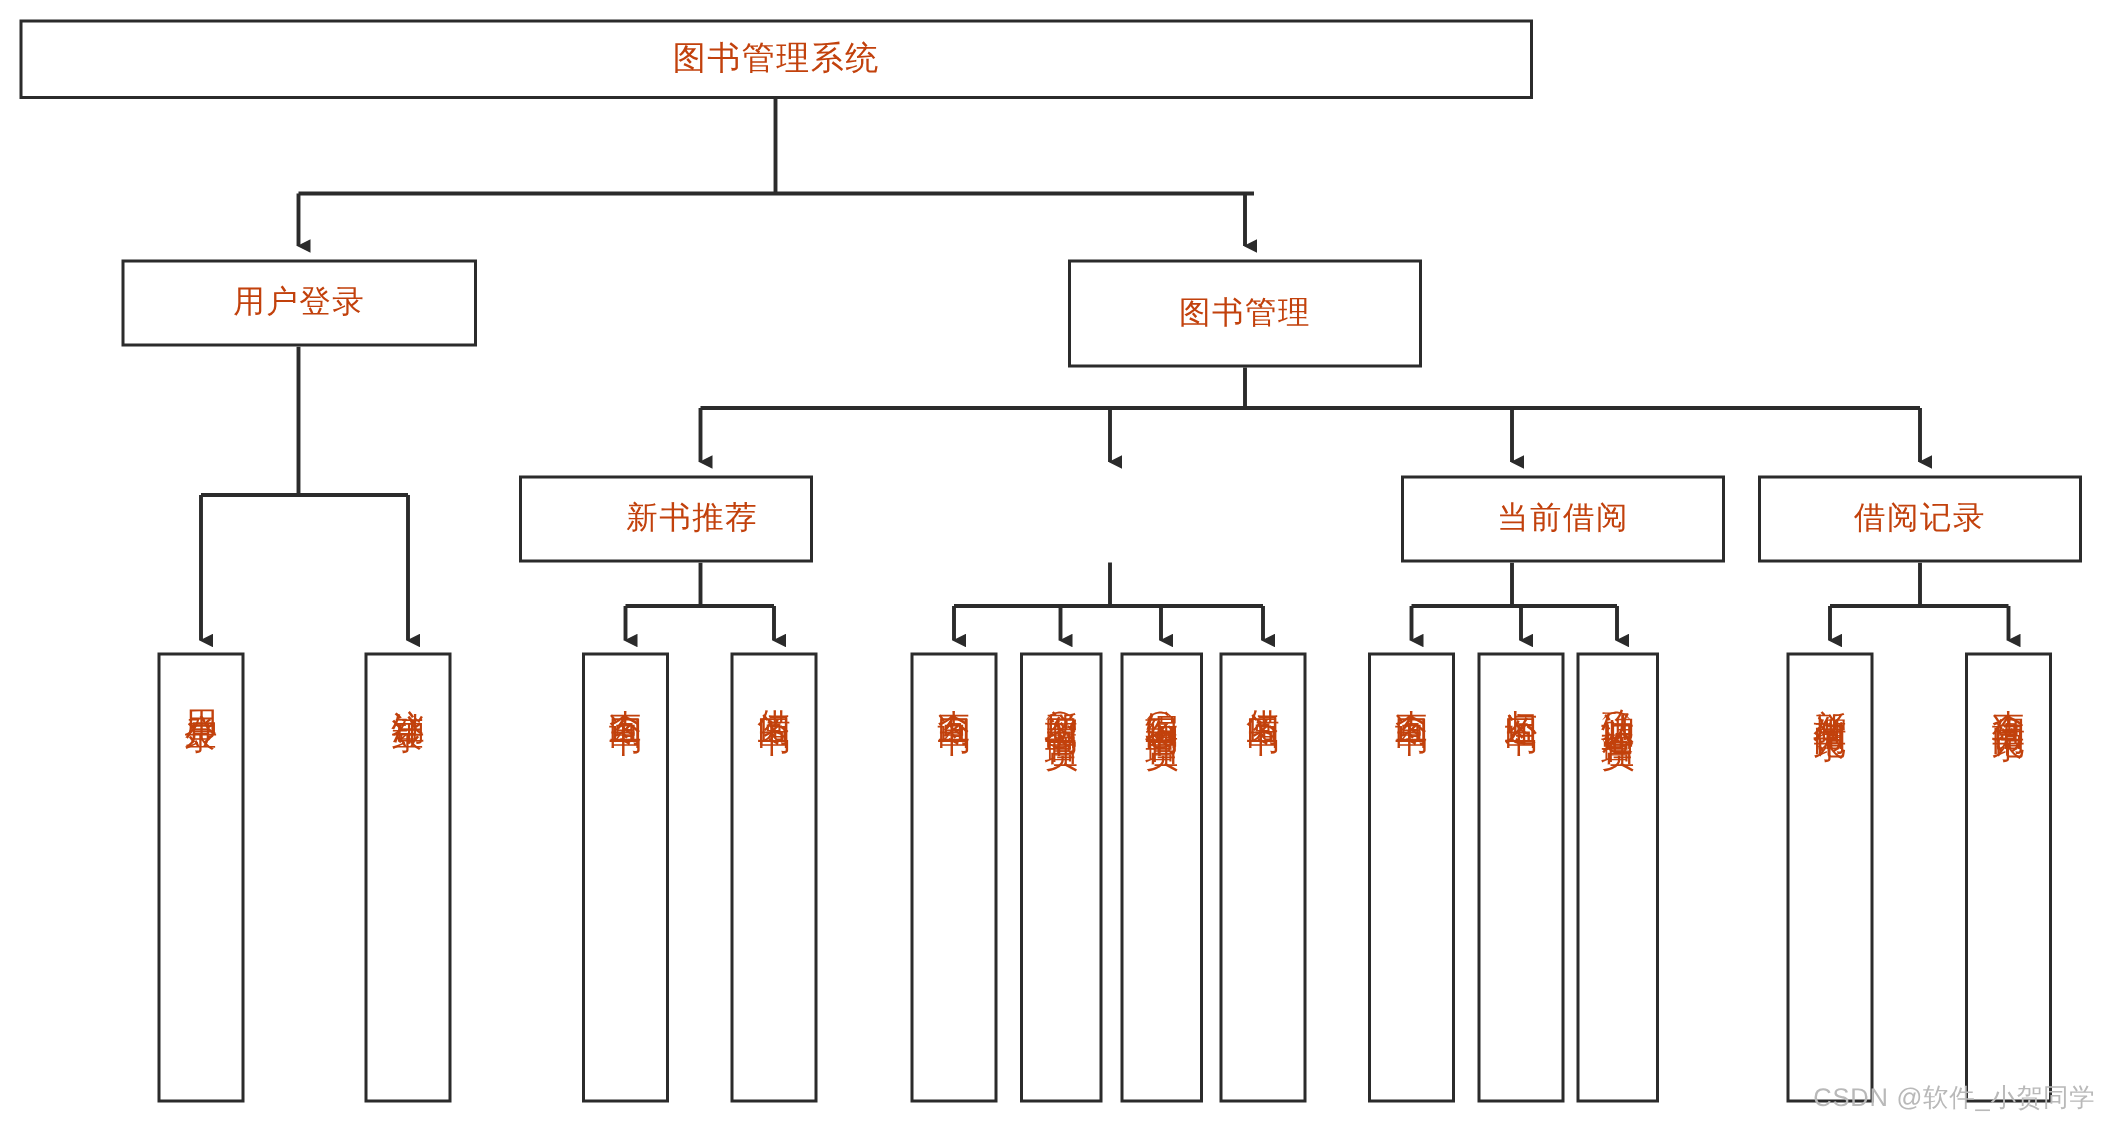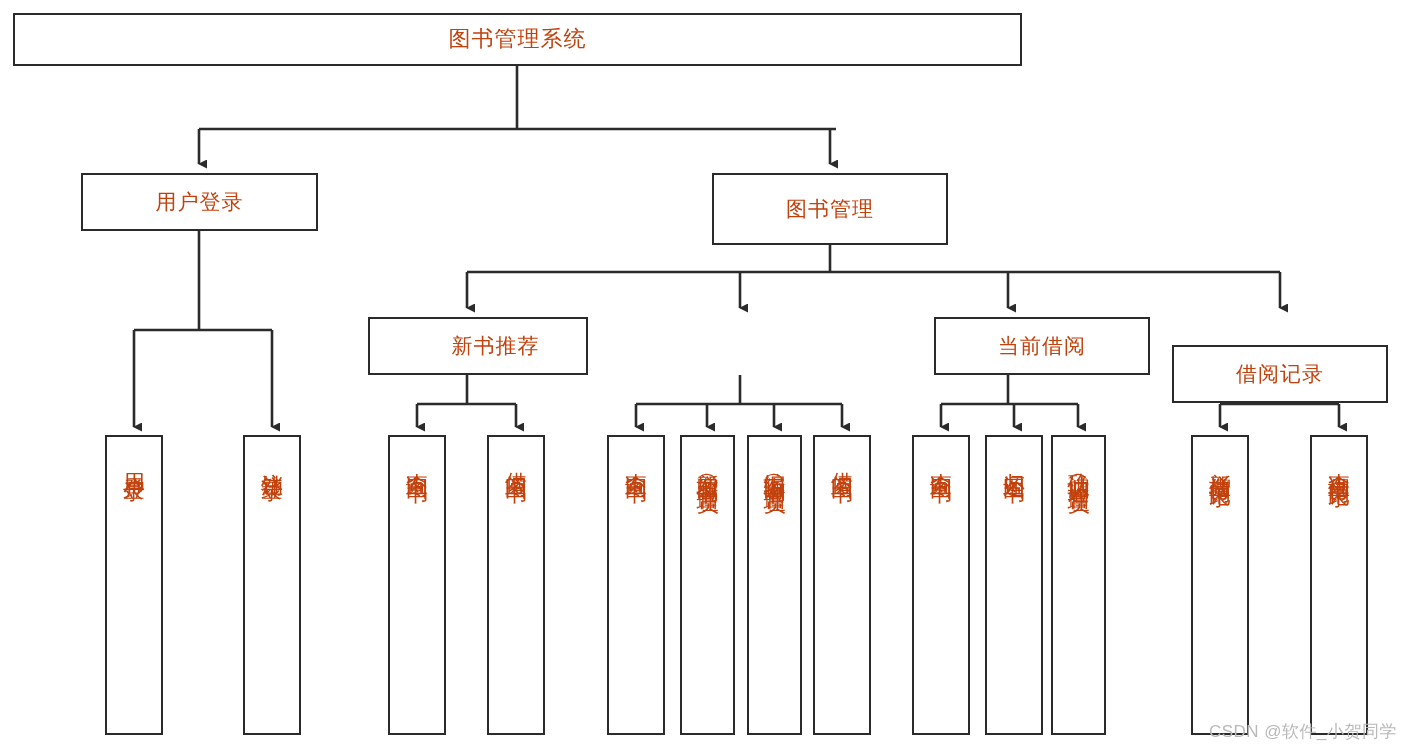"新书推荐" div.node { left: 368px -> 346px; width: 220px -> 196px }
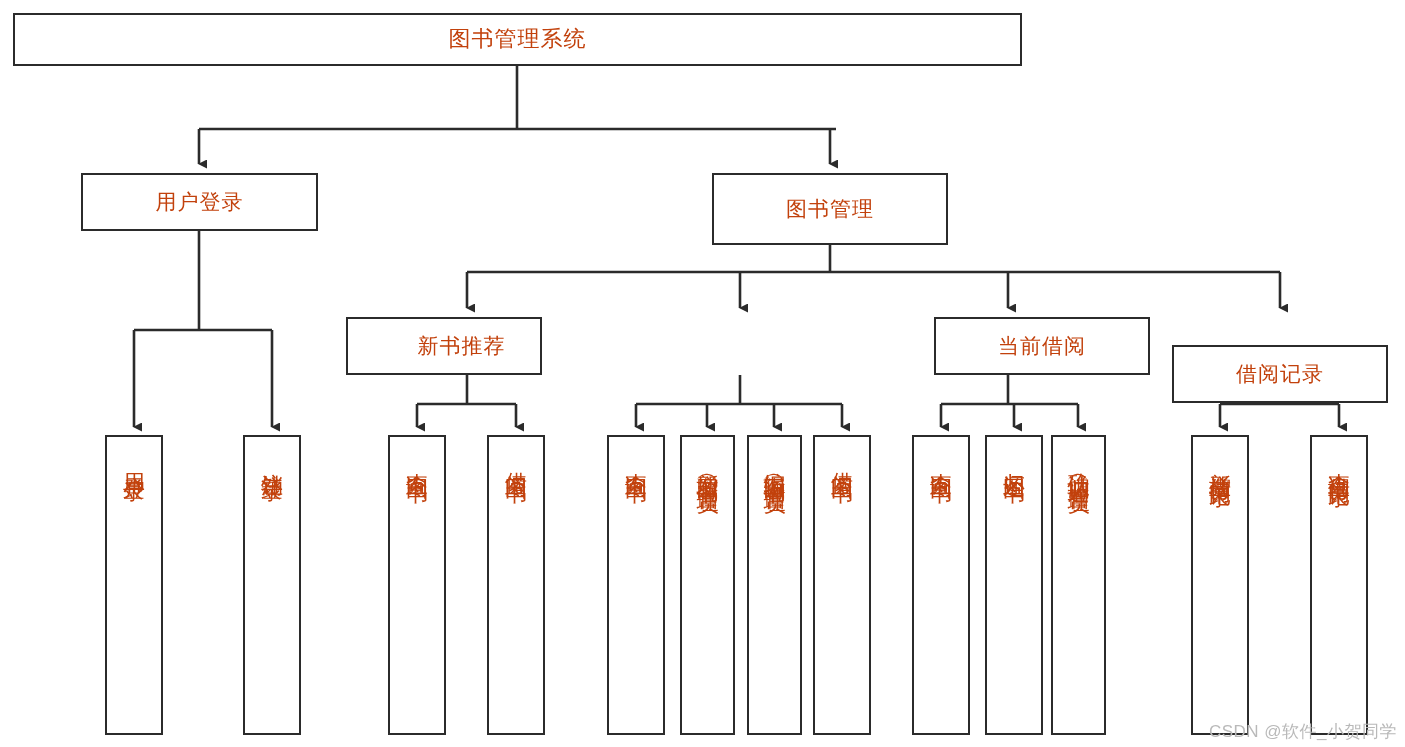"借阅记录" div.node { margin-top: 28px -> none }
